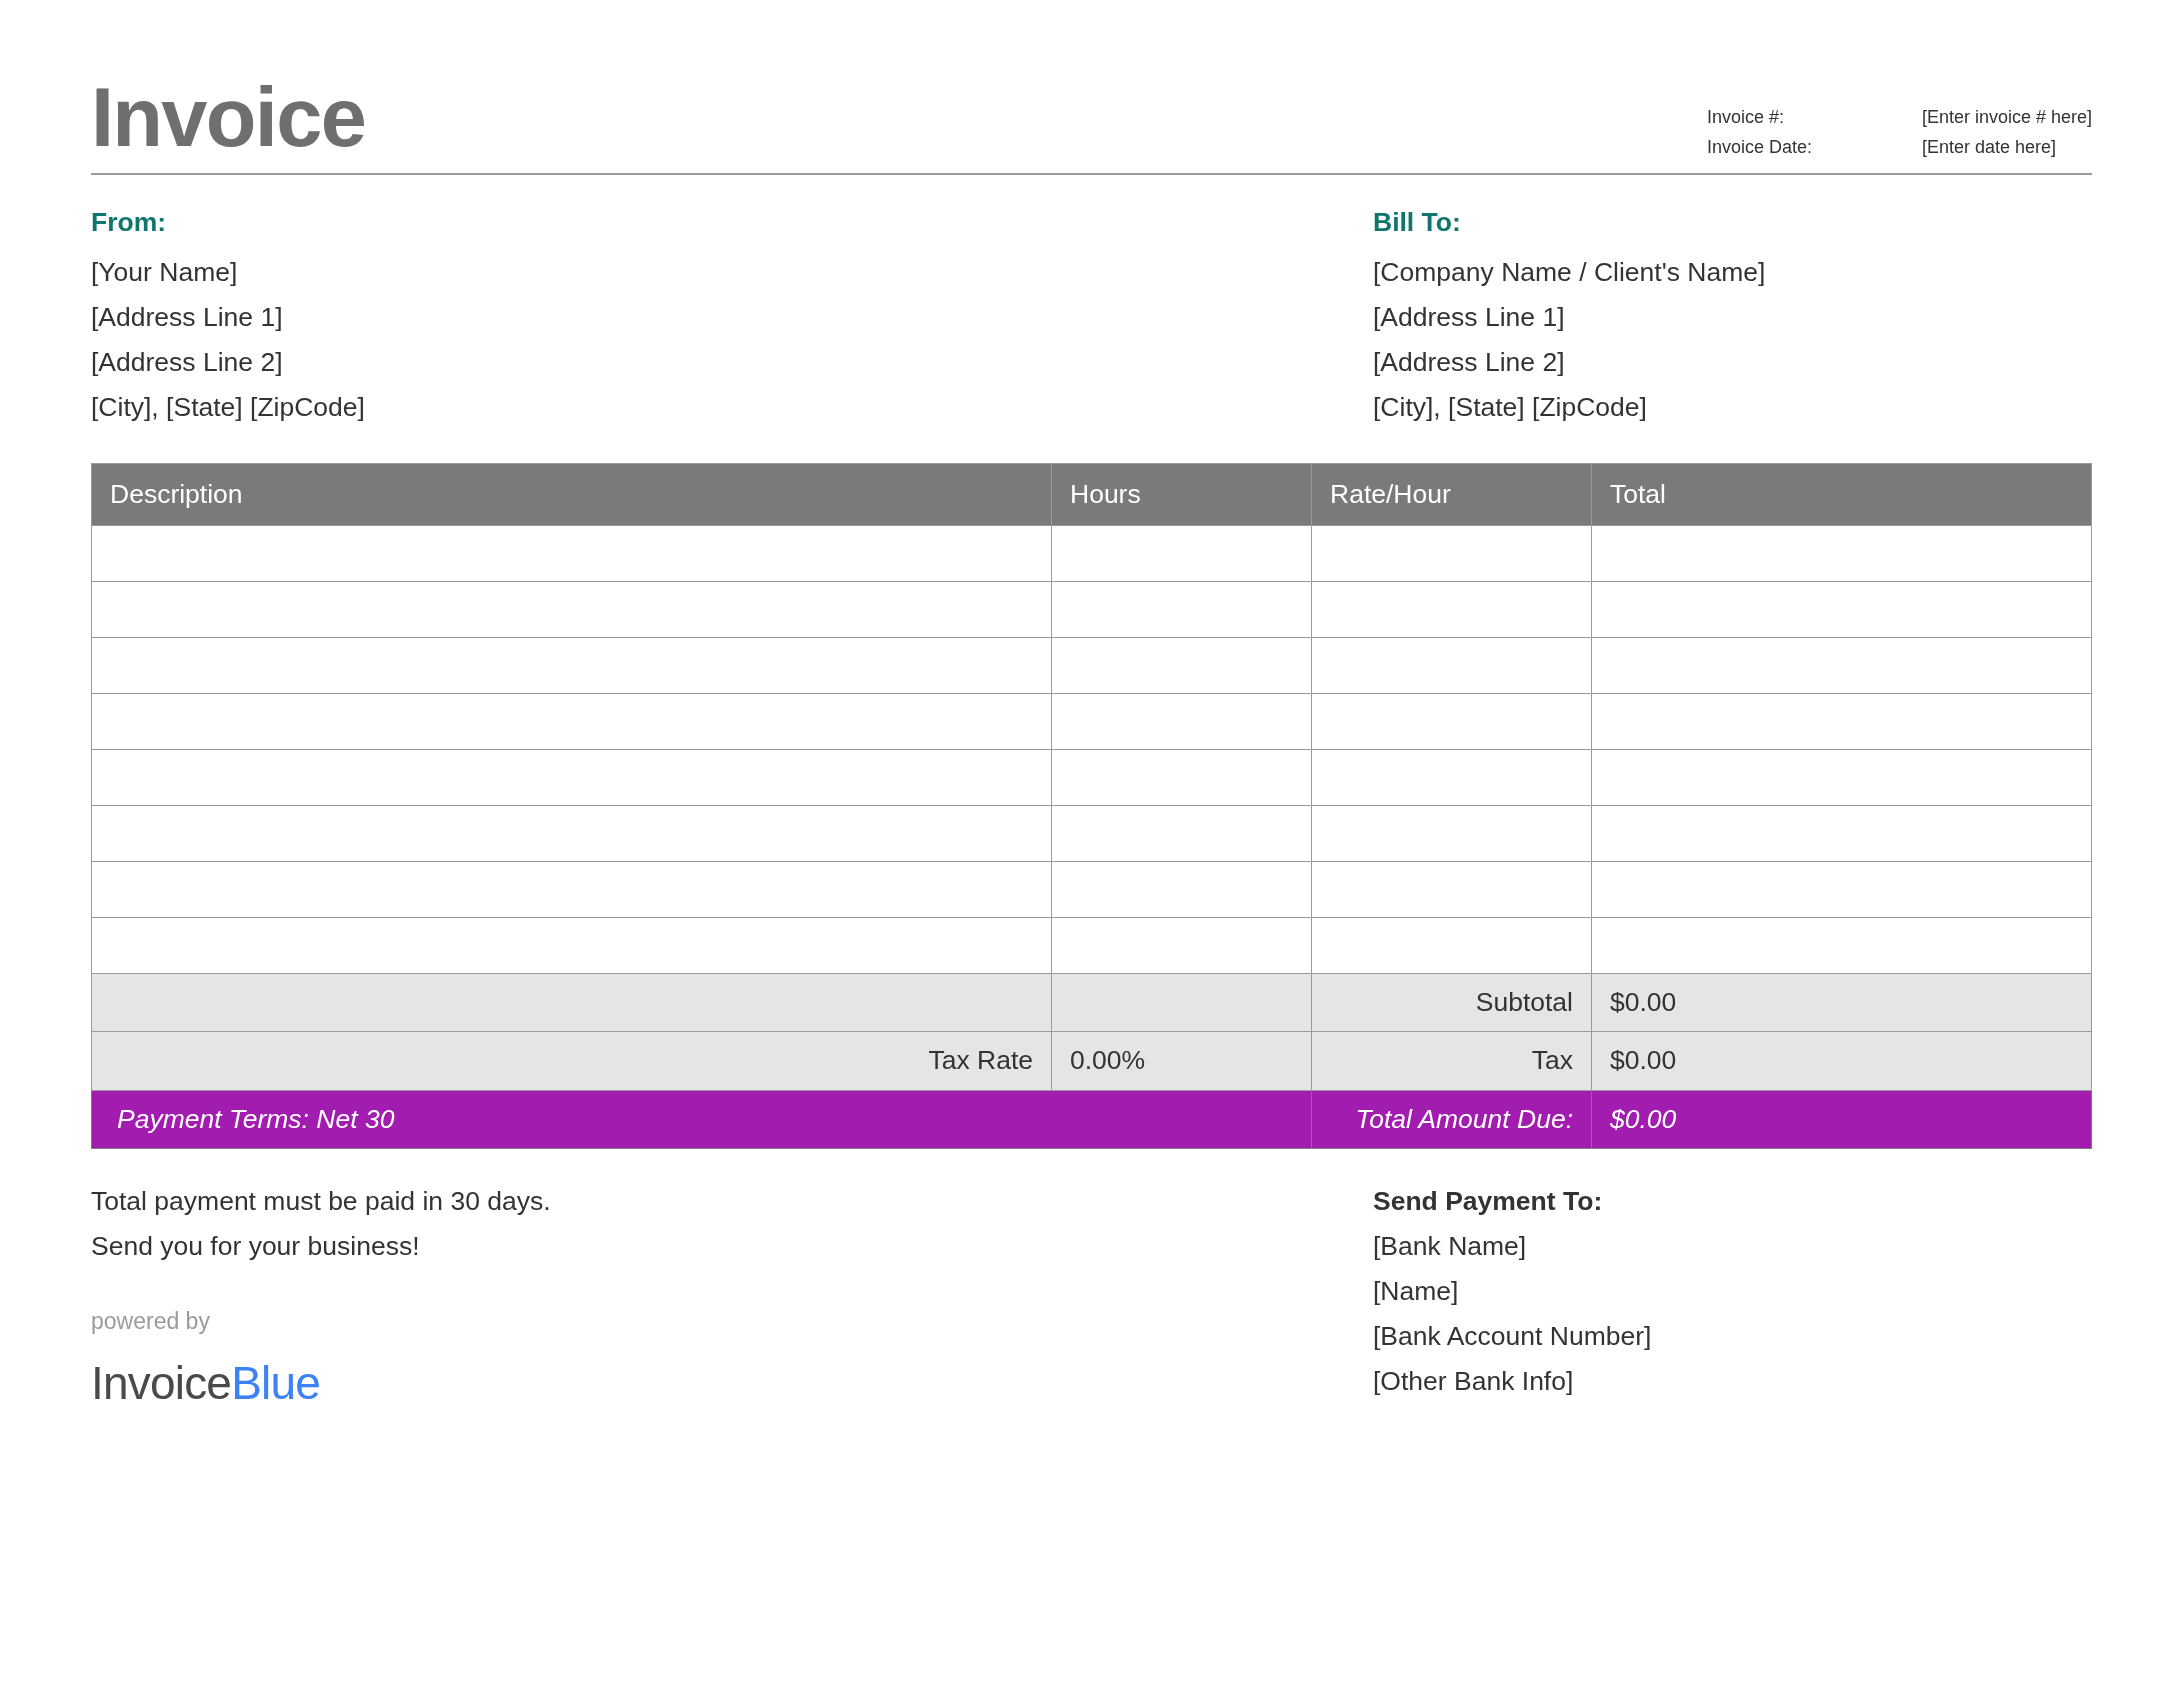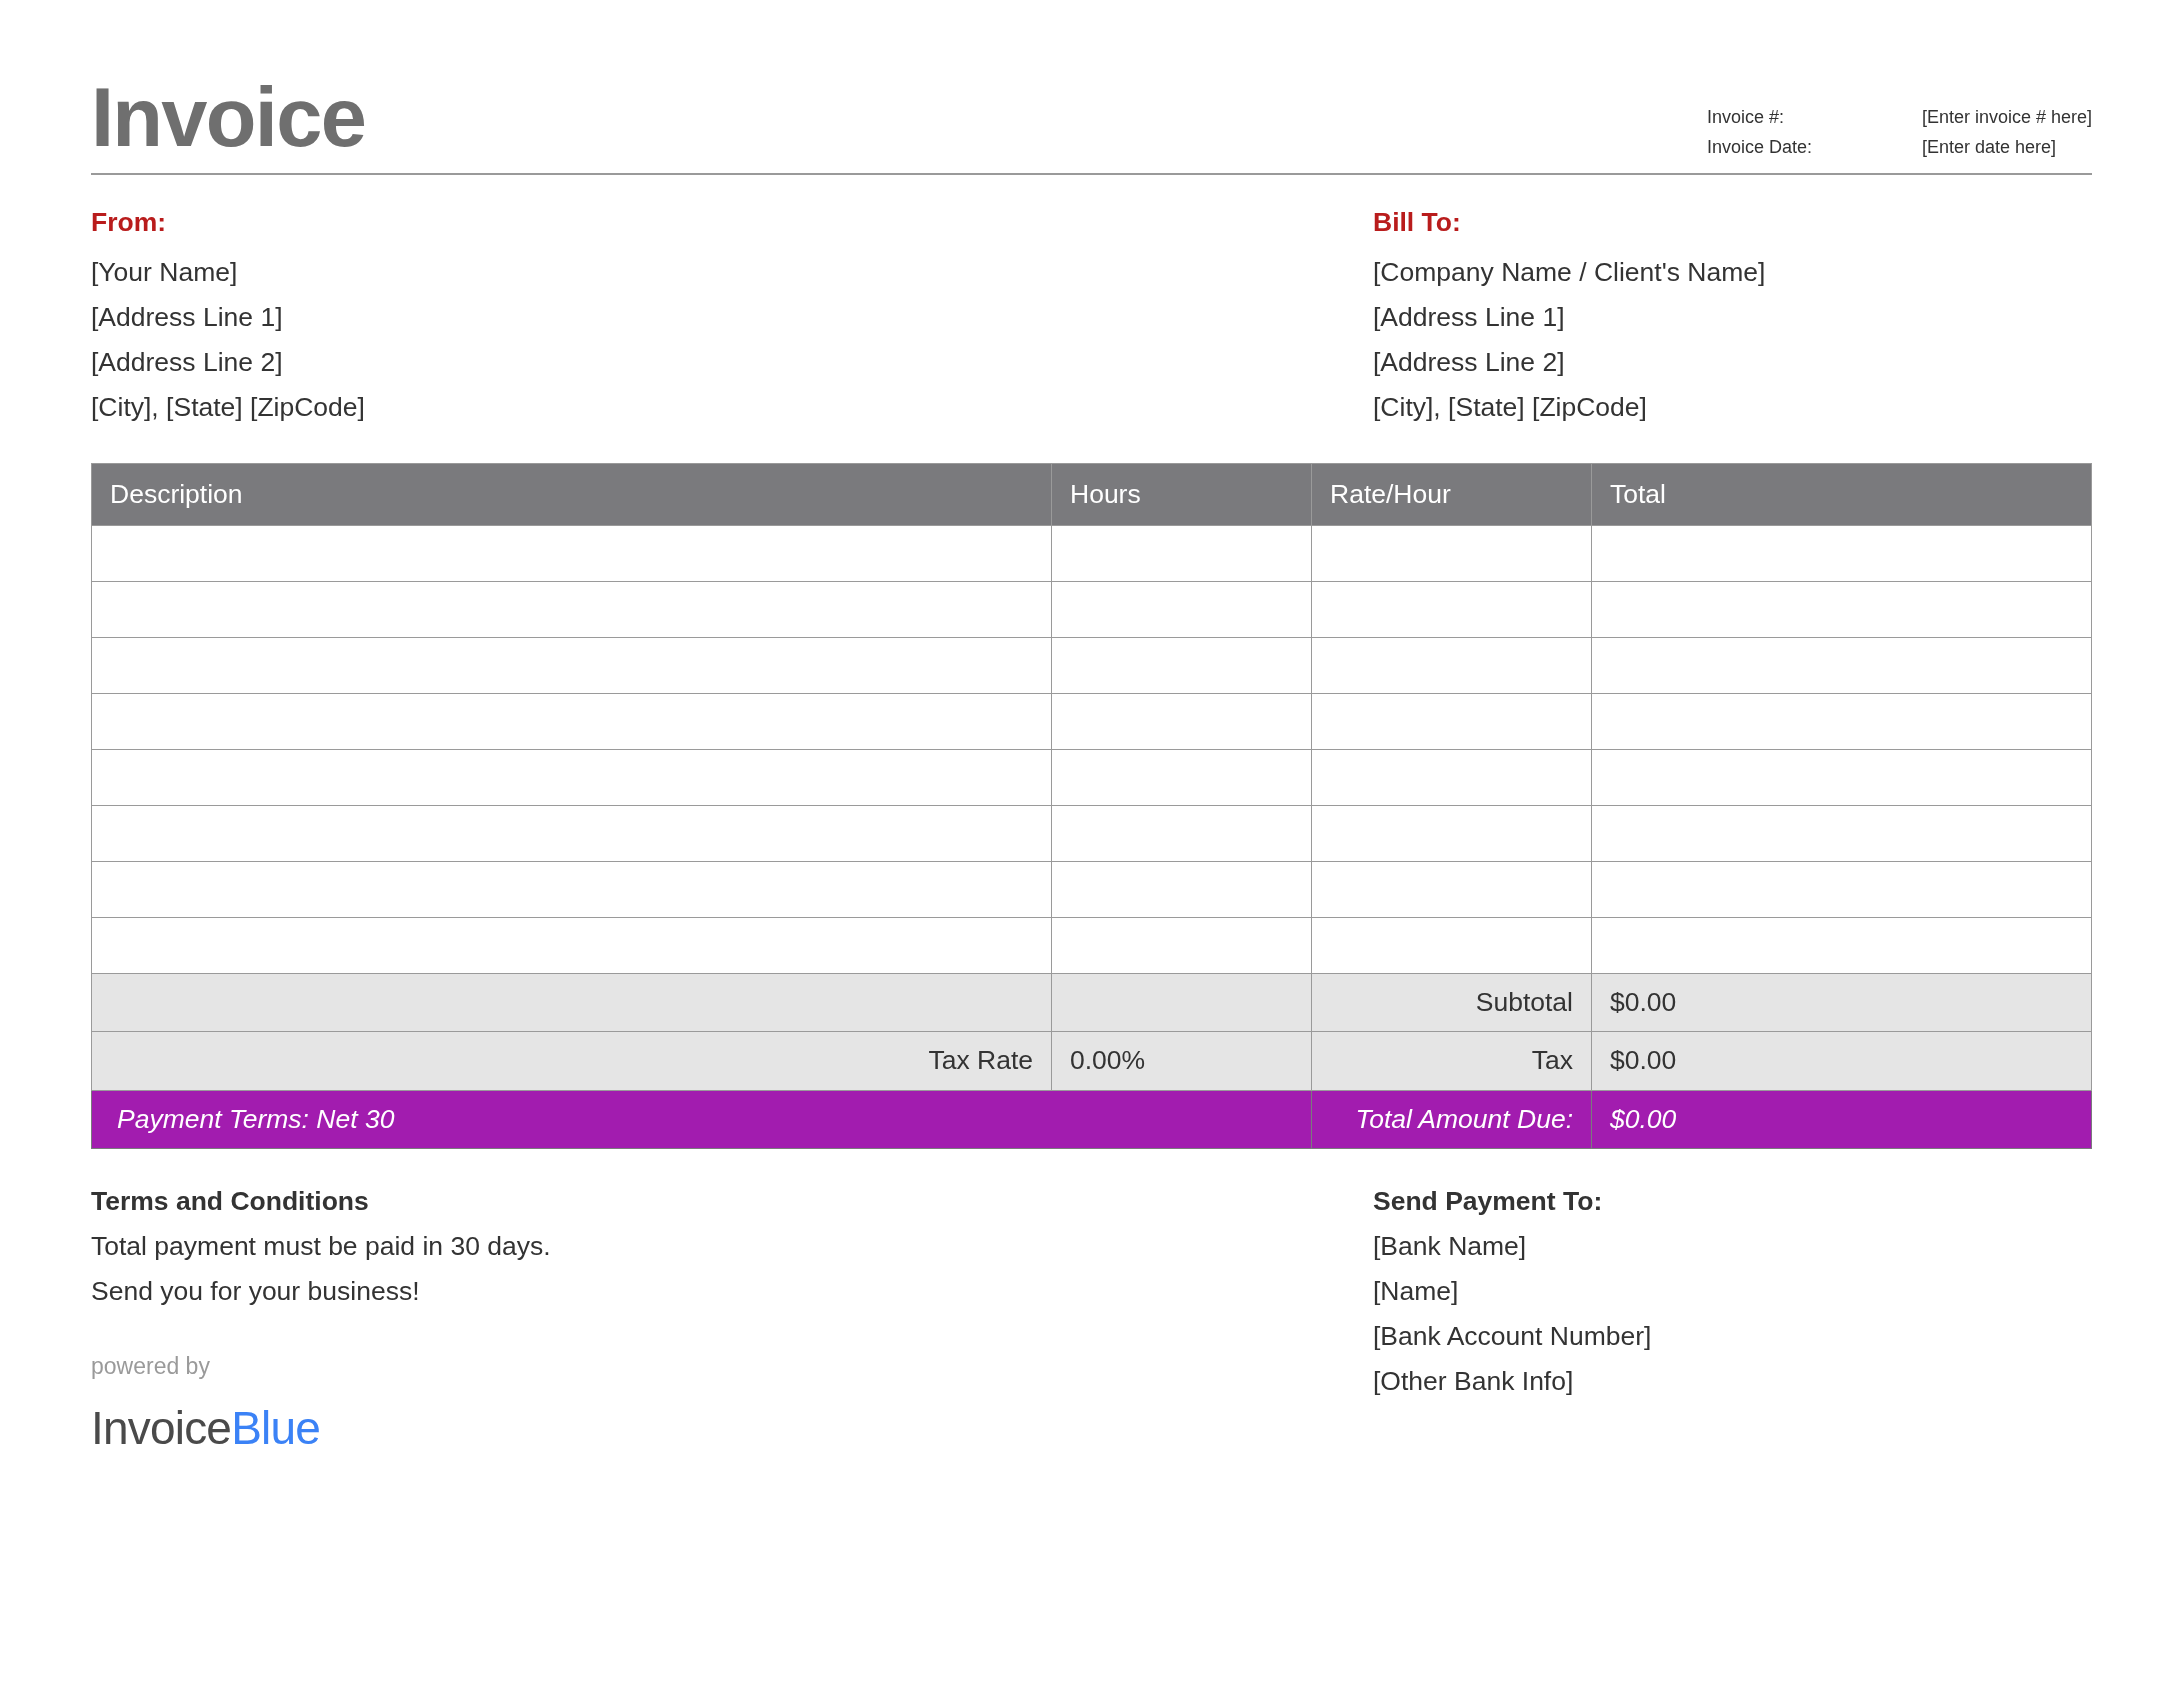"From:" .address-block .heading { color: #b91c1c -> #0f766e }
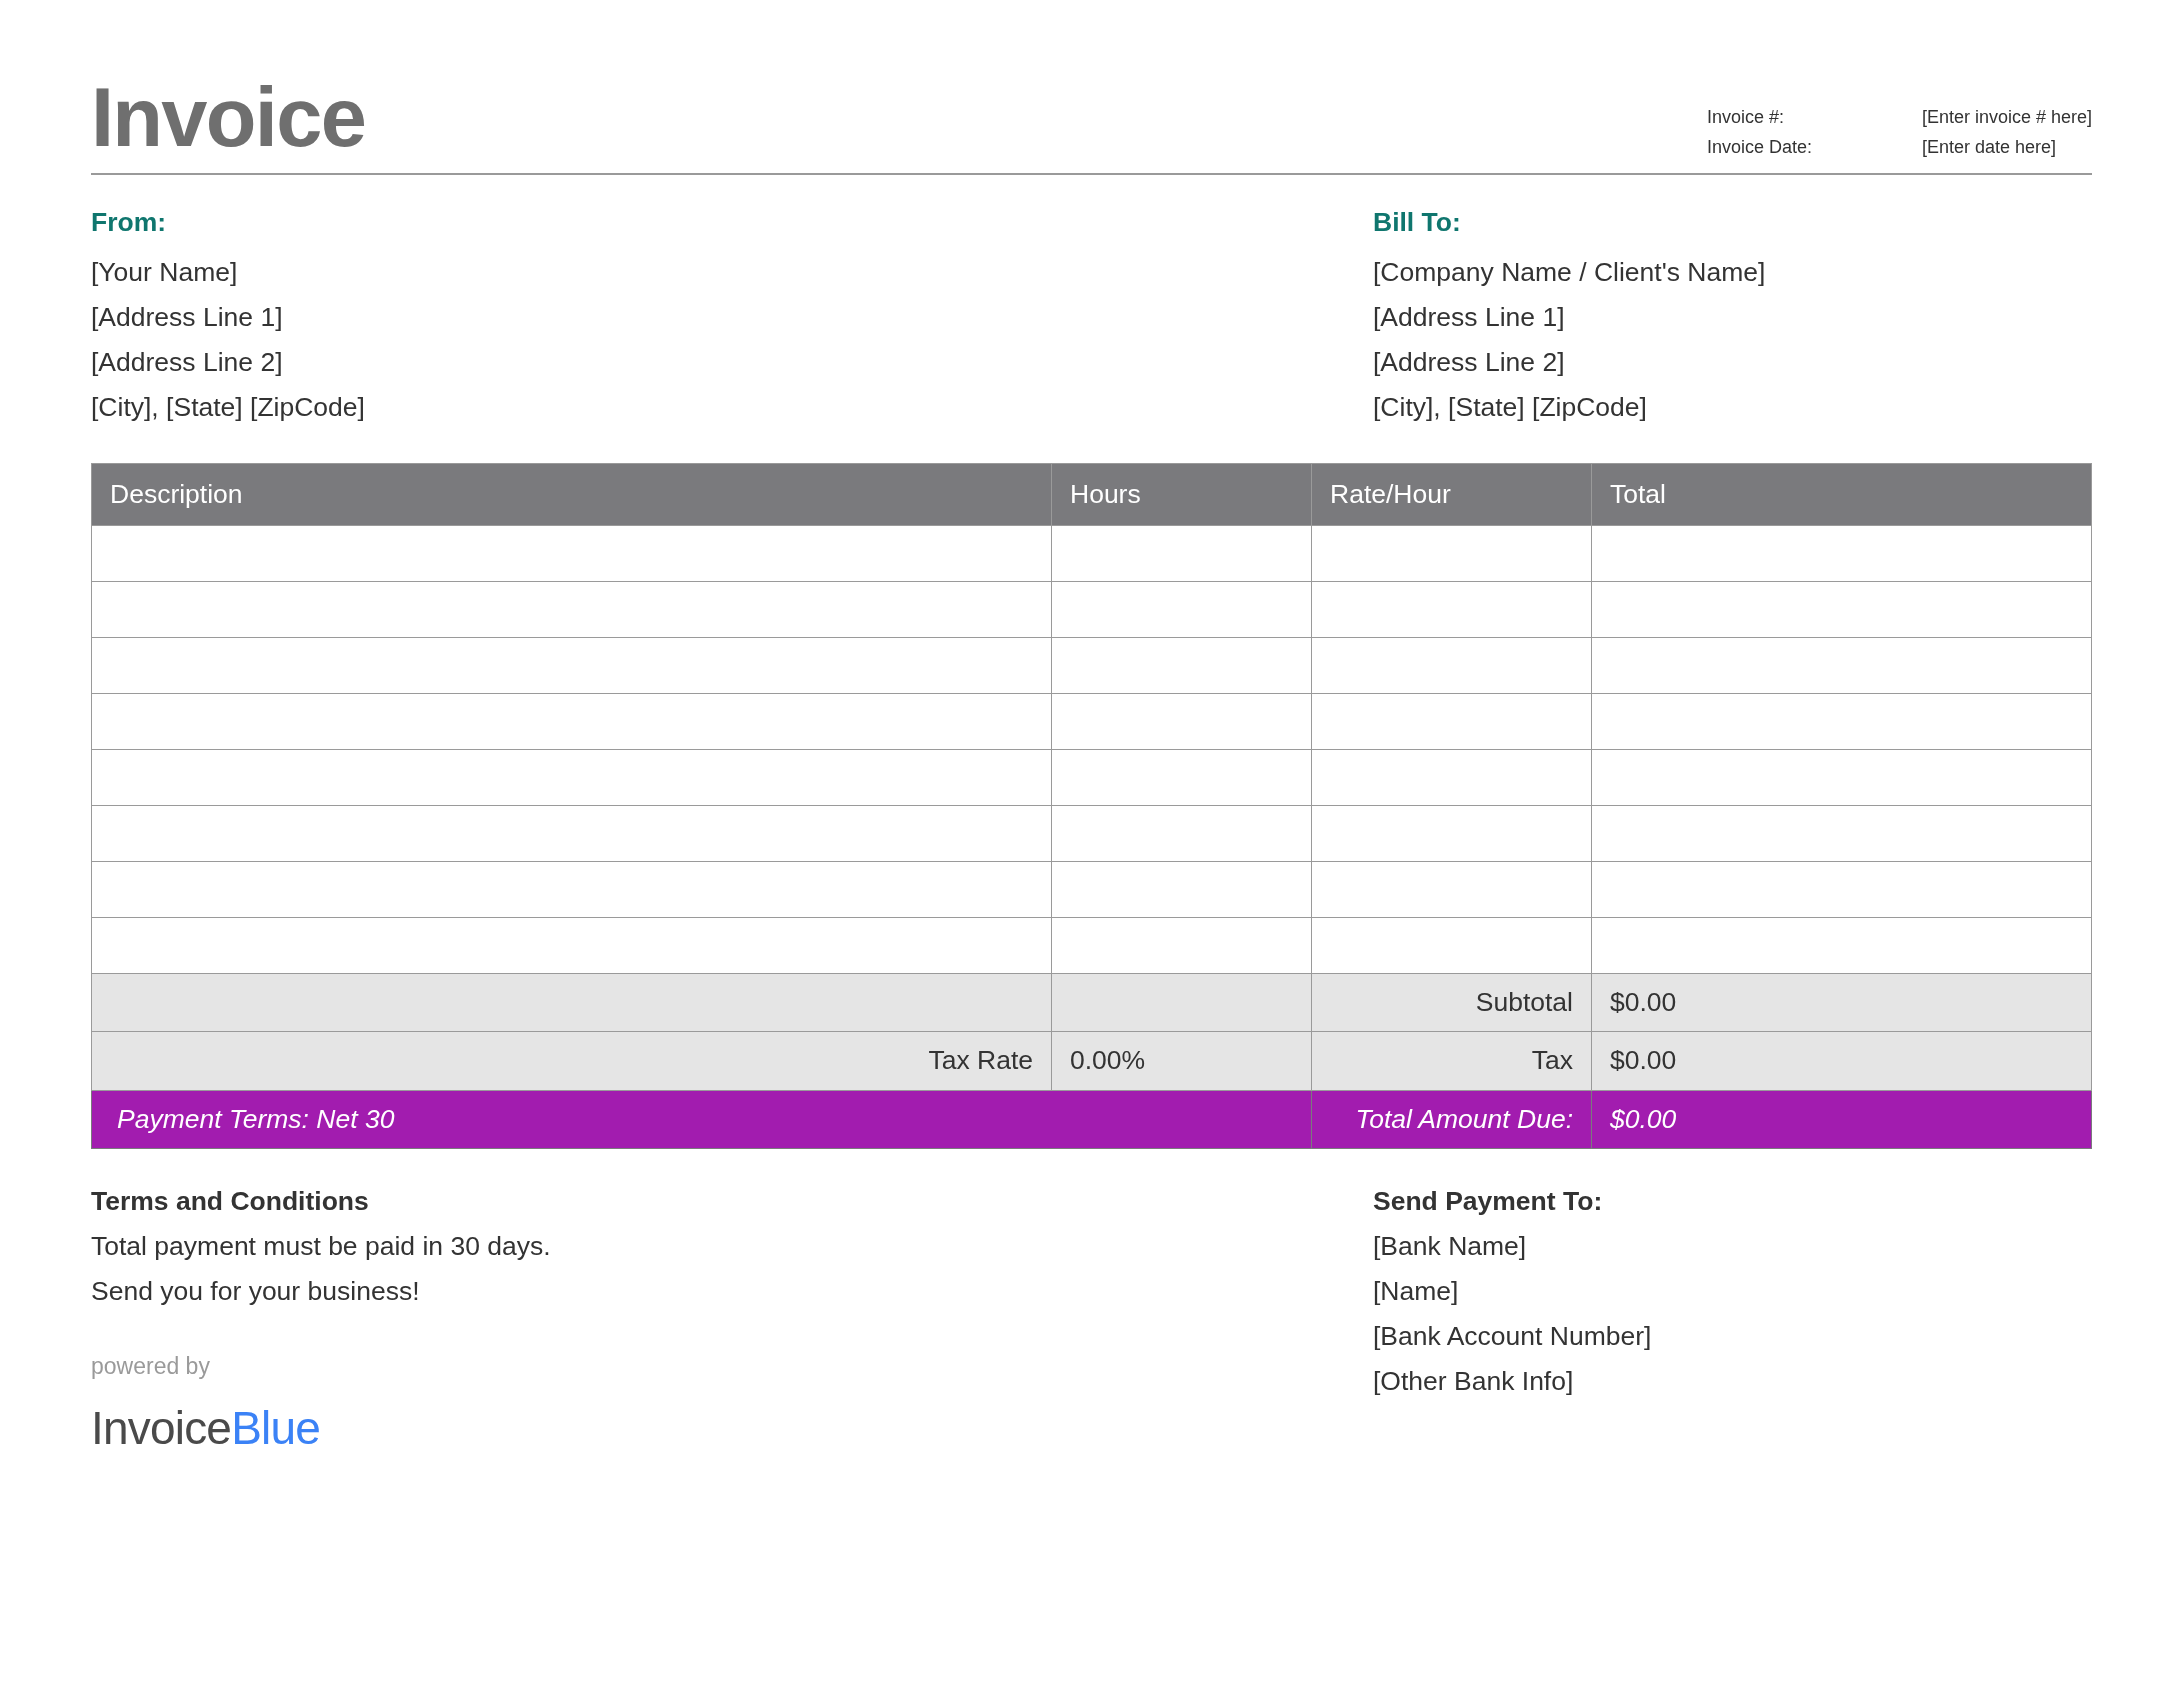"Terms and Conditions" div.heading { html: <div>Terms and Conditions</div> -> none }
